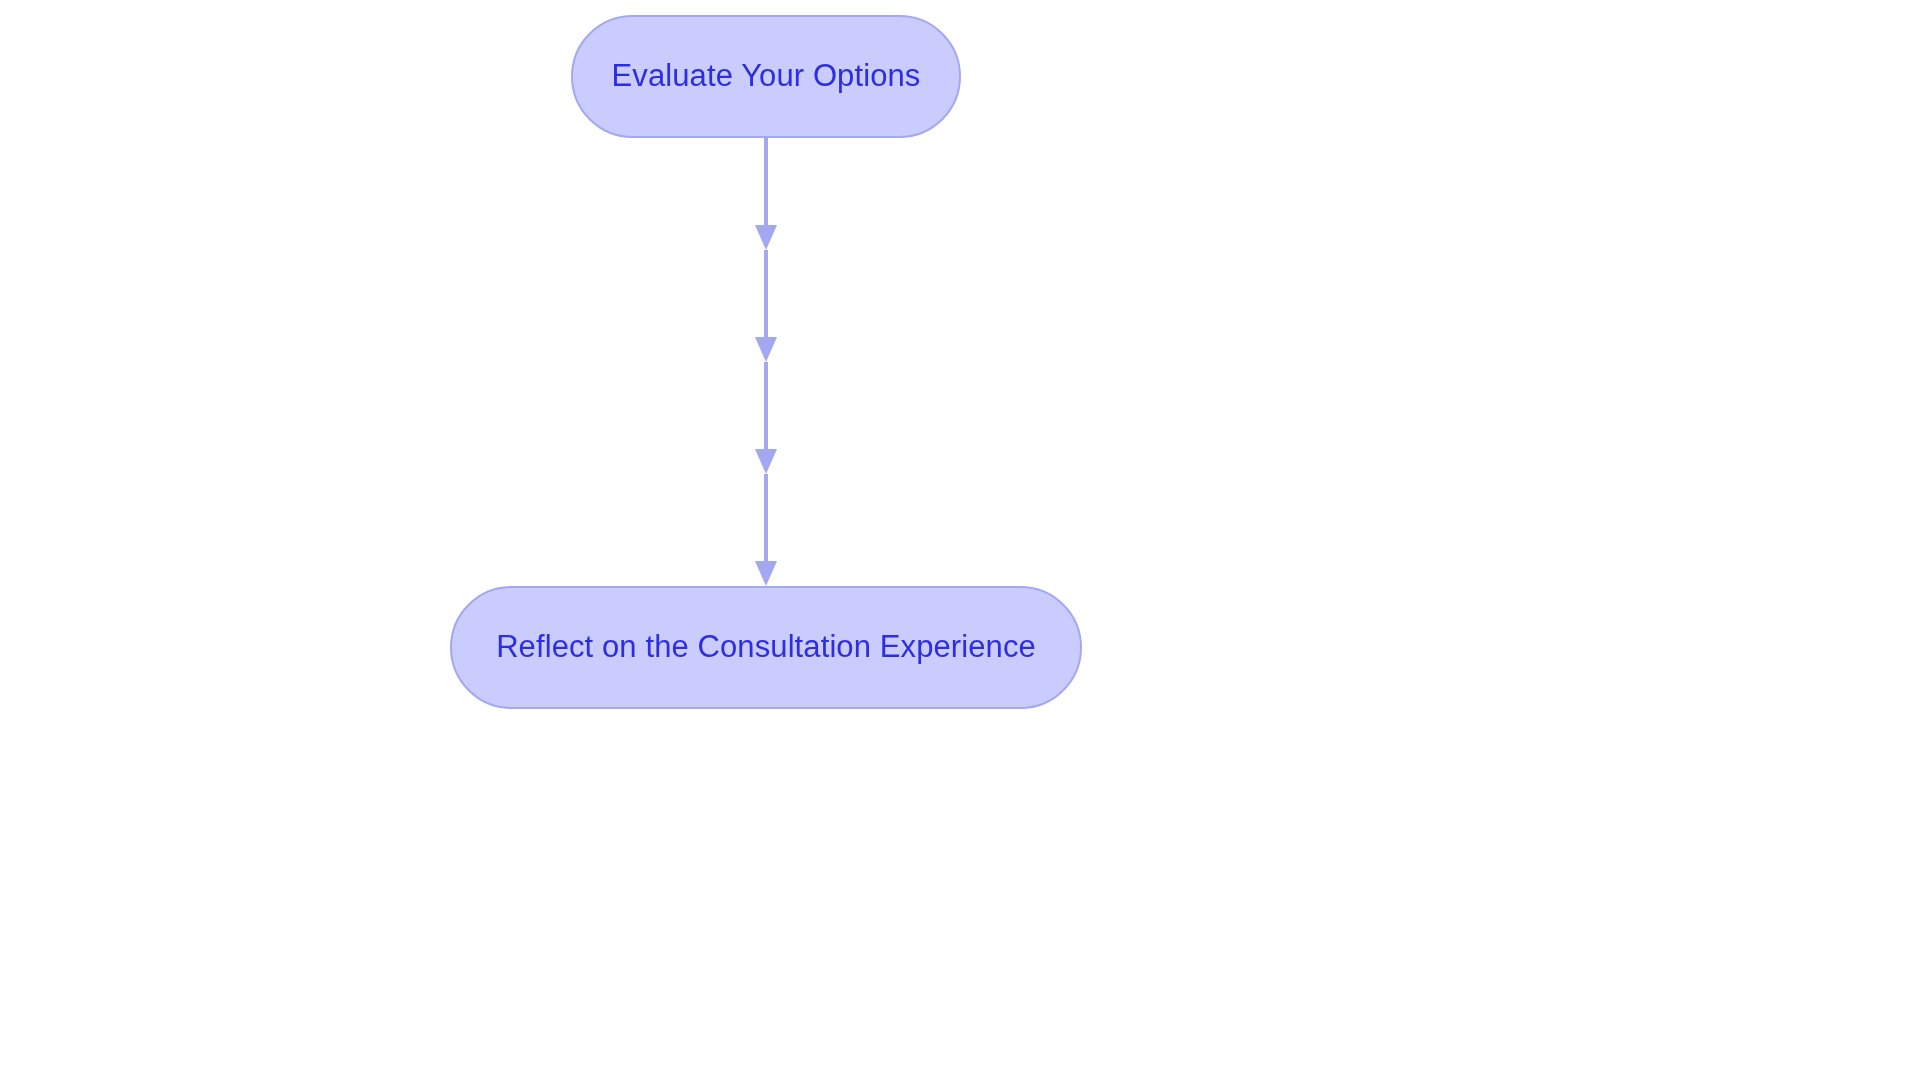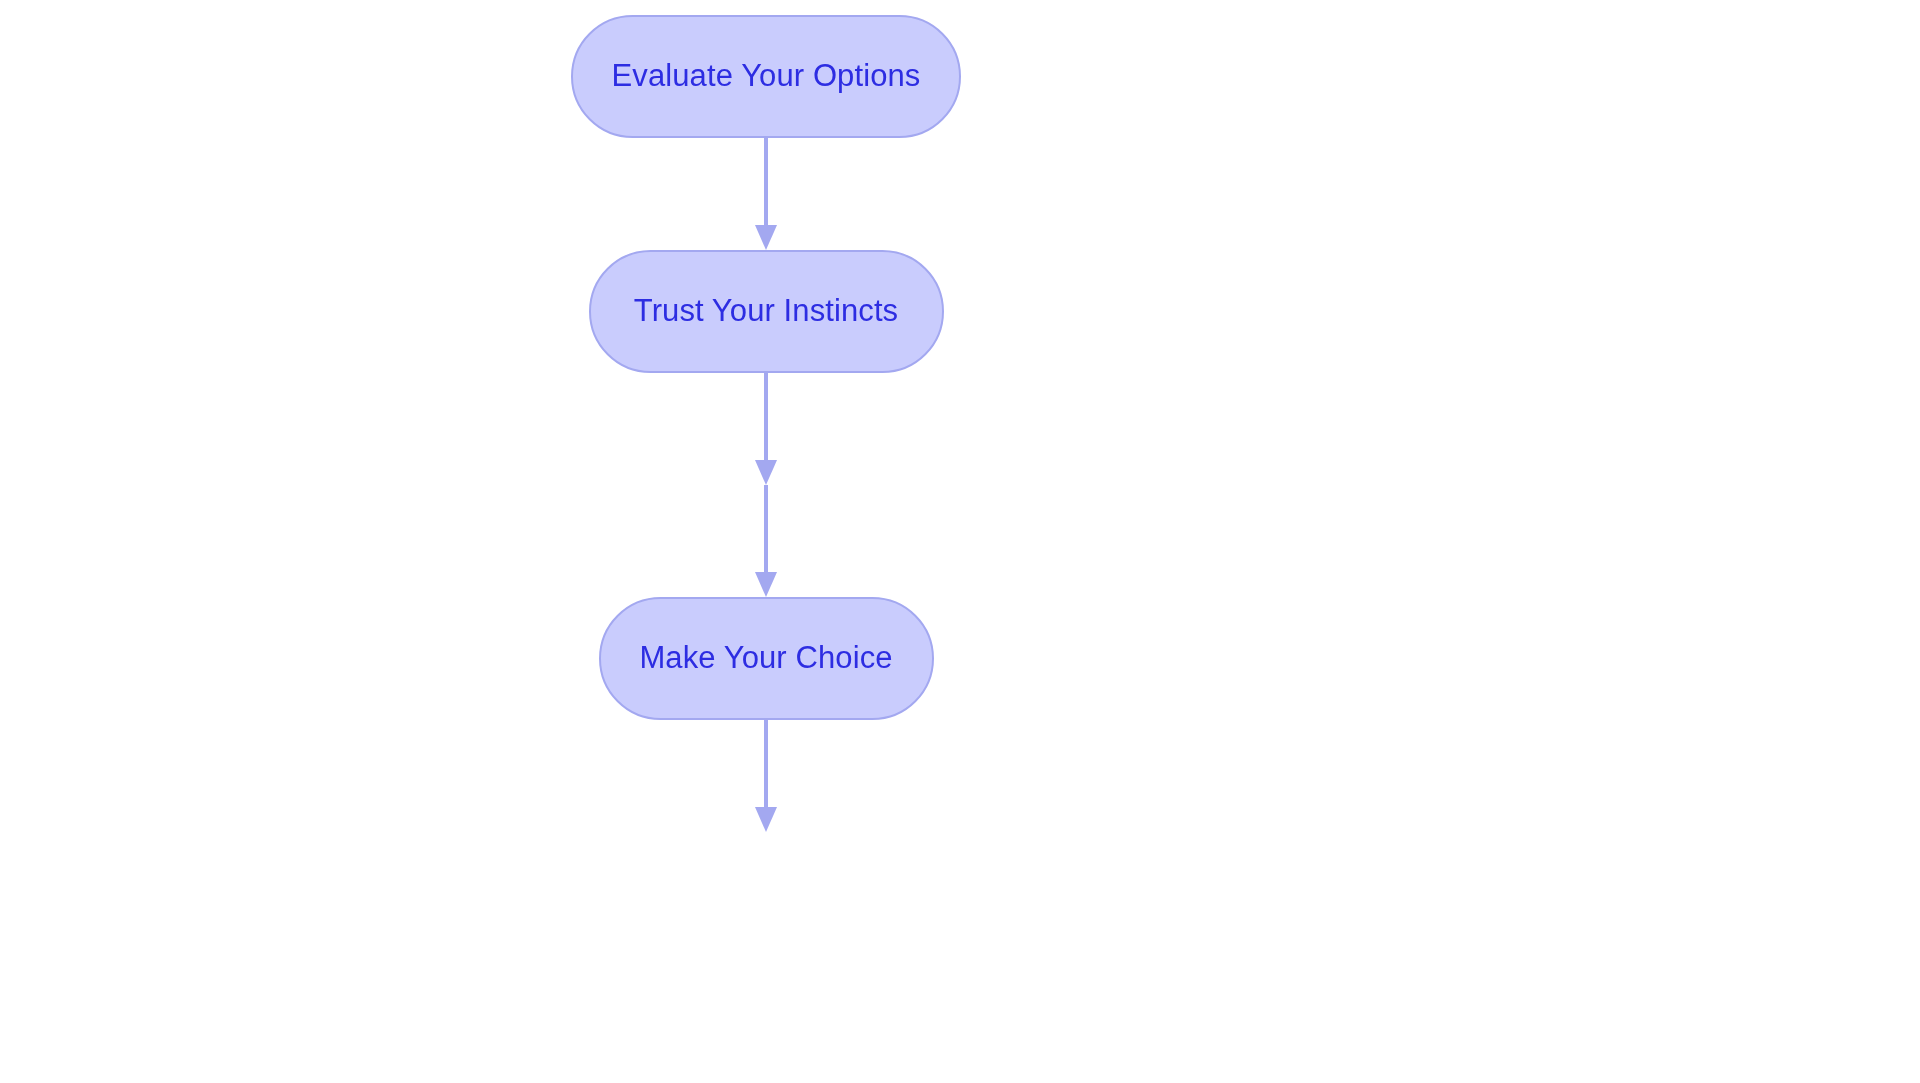"Trust Your Instincts" div.flow-node { html: <div> <span>Trust Your Instincts</span> </div> -> none }
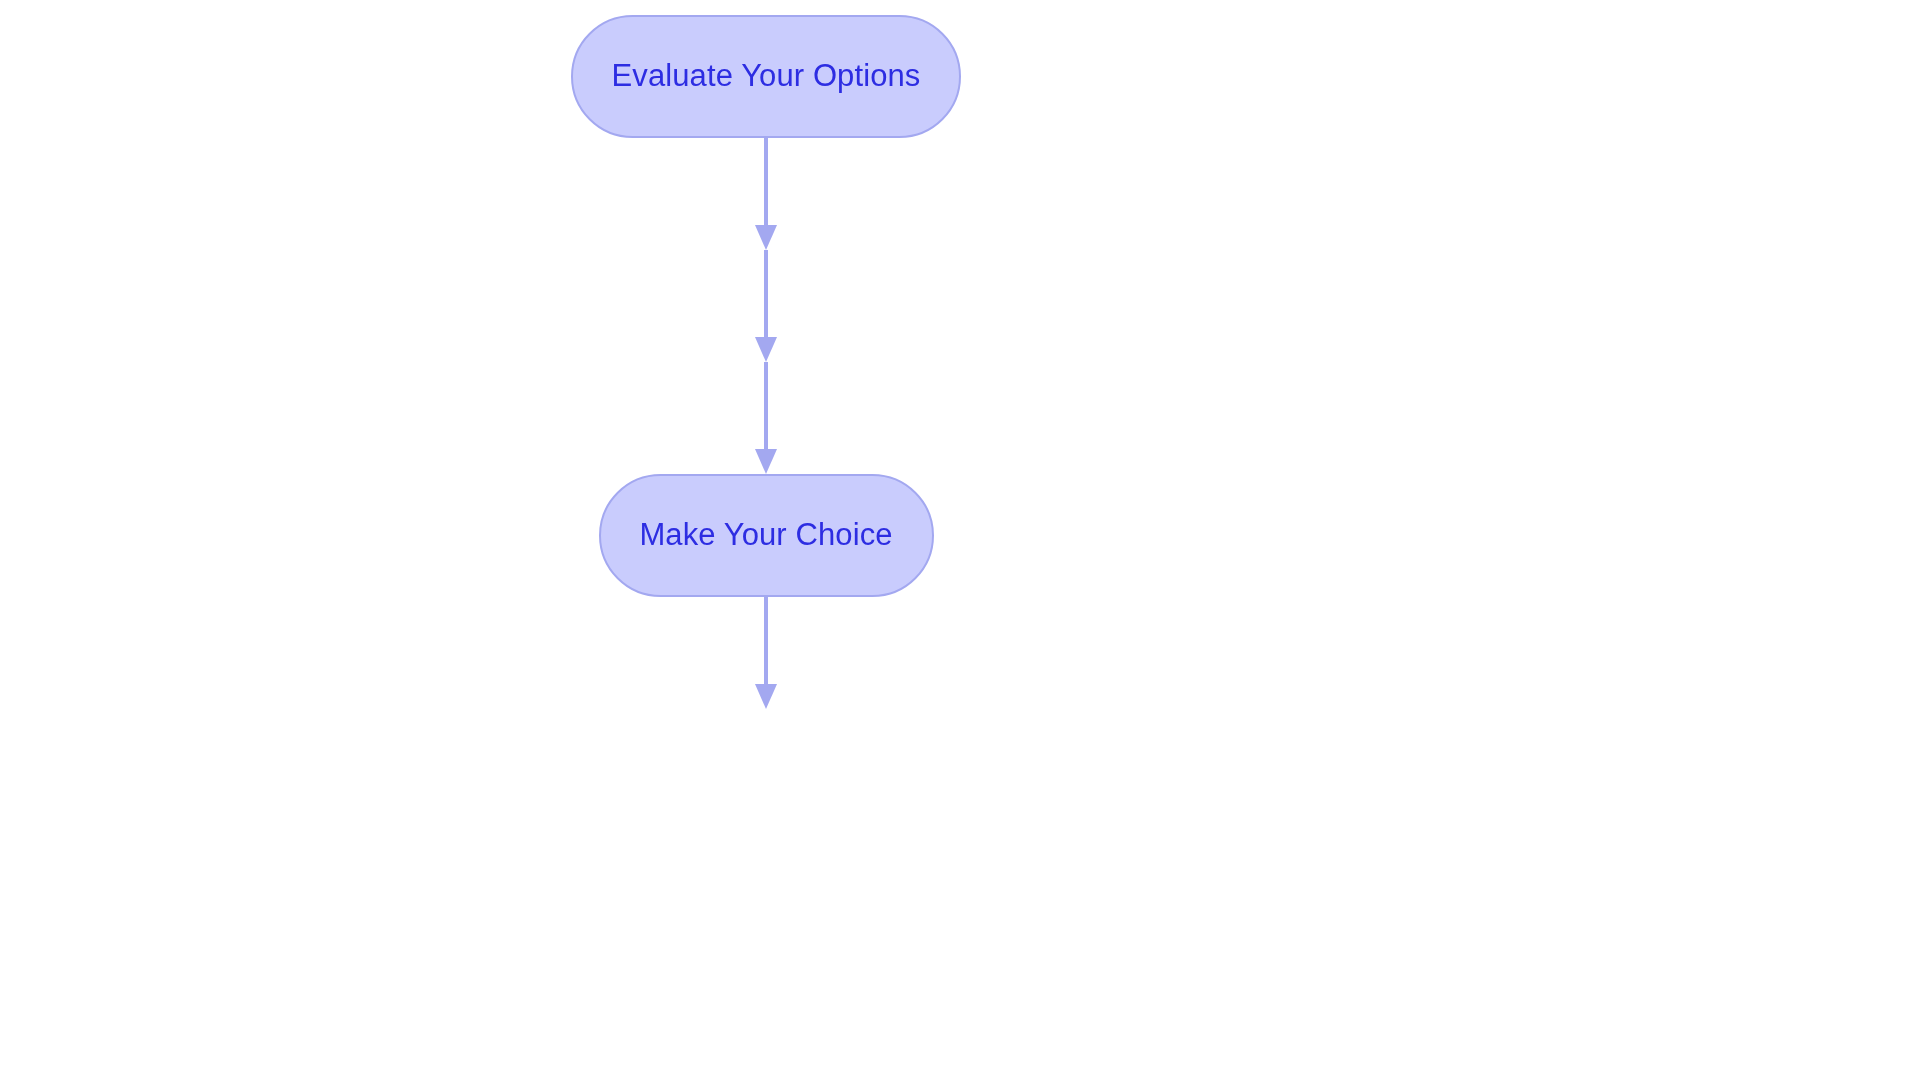"Make Your Choice" div.flow-node { html: <div> <span>Make Your Choice</span> </div> -> none }
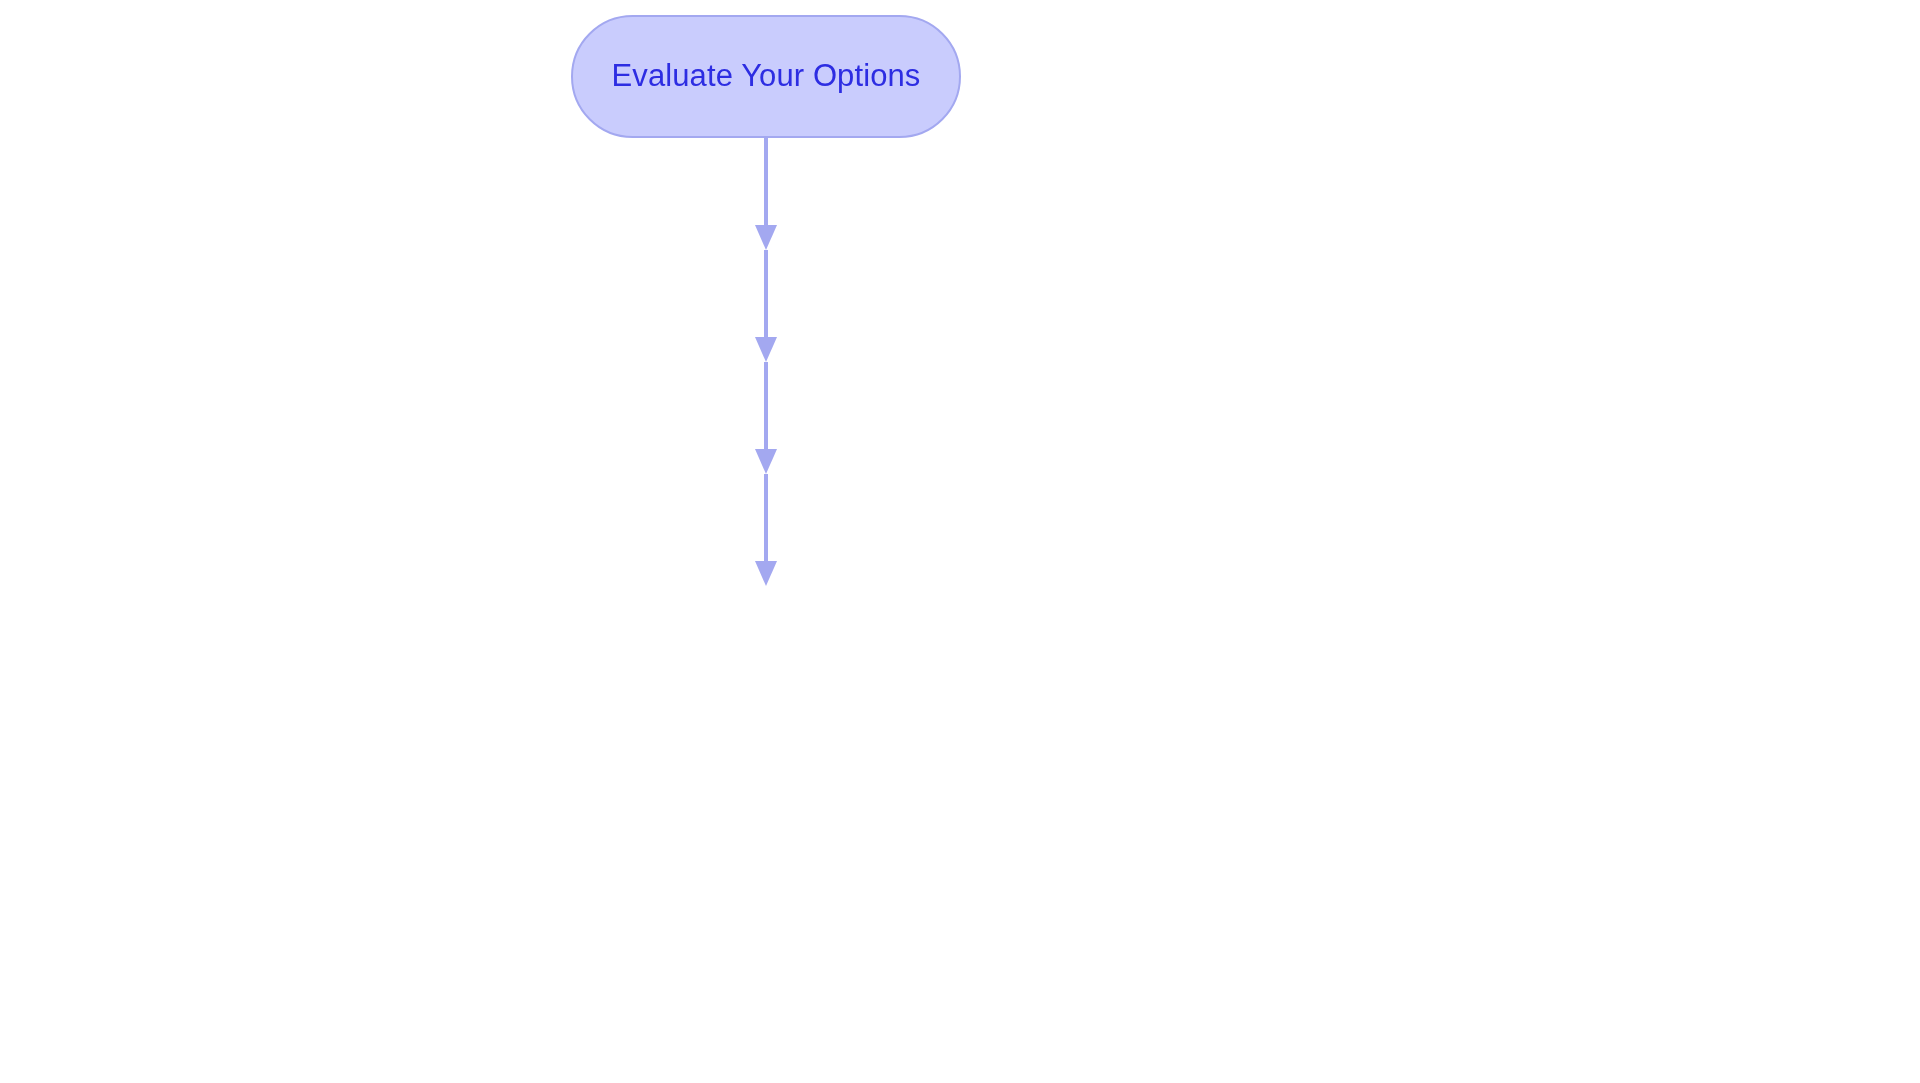"Reflect on the Consultation Experience" div.flow-node { html: none -> <div> <span>Reflect on the Consultation Experience</span> </div> }
